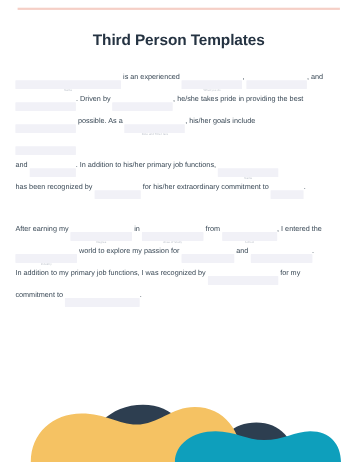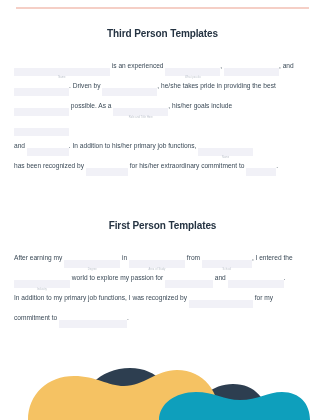"Third Person Templates" .section-title { font-size: 10px -> 14px }
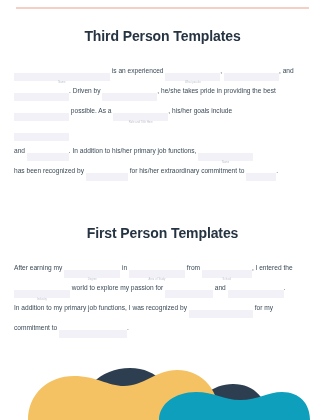"First Person Templates" div.section-title { html: <div>First Person Templates</div> -> none }
